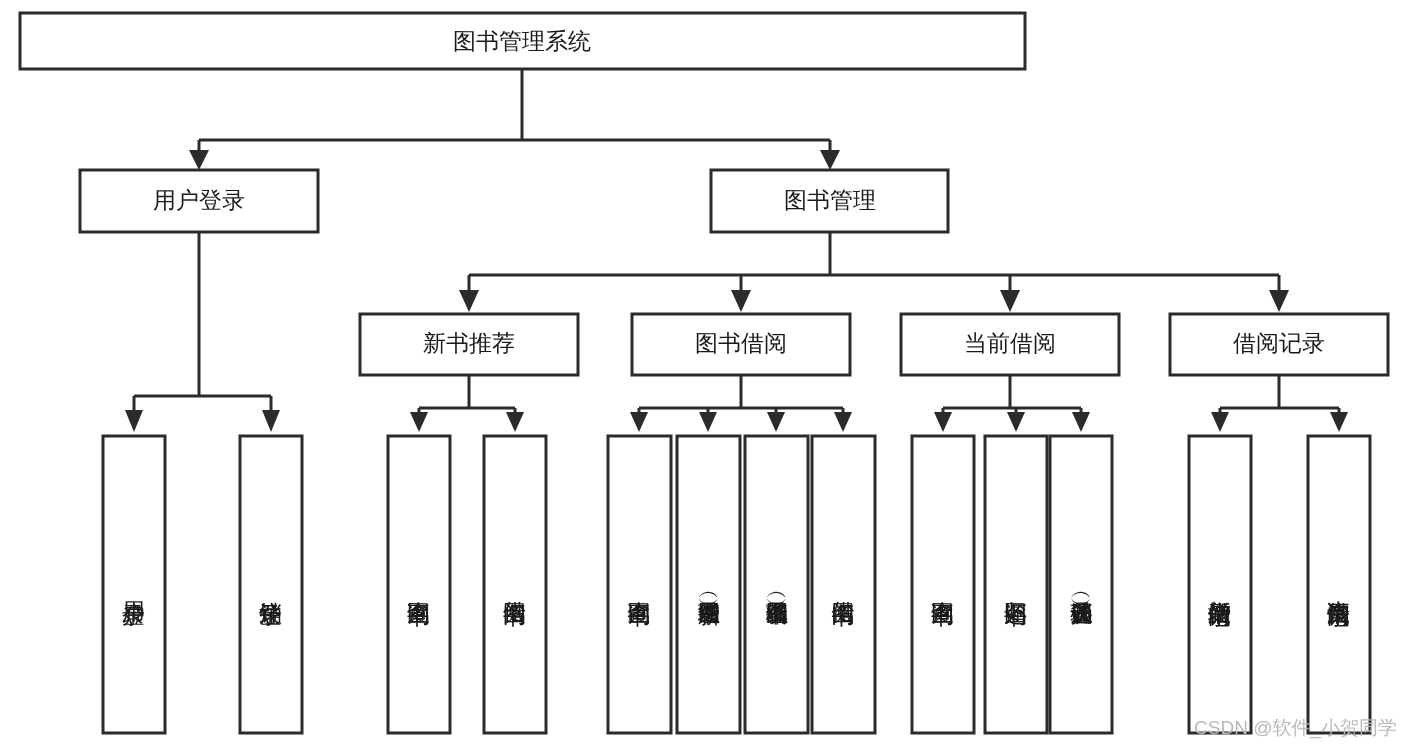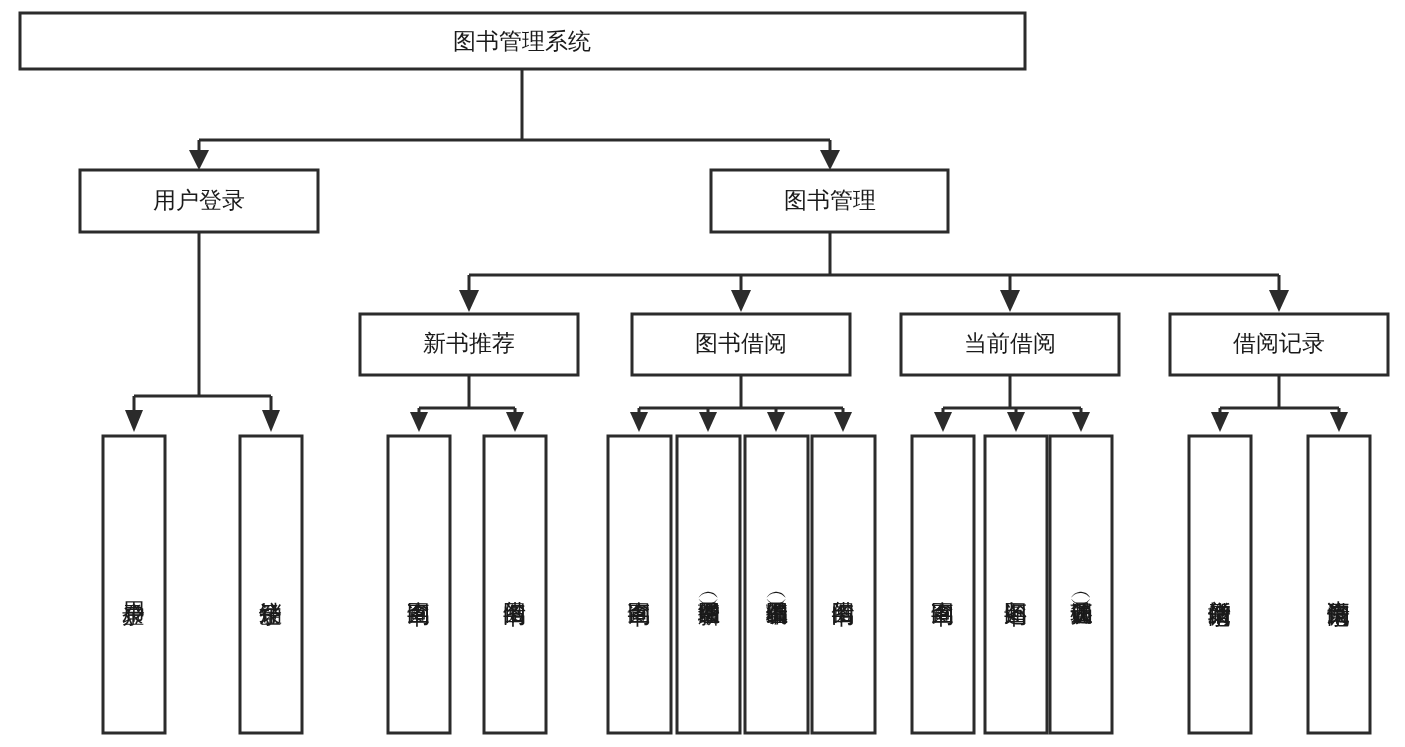"CSDN @软件_小贺同学" div.watermark { html: none -> <div>CSDN @软件_小贺同学</div> }
